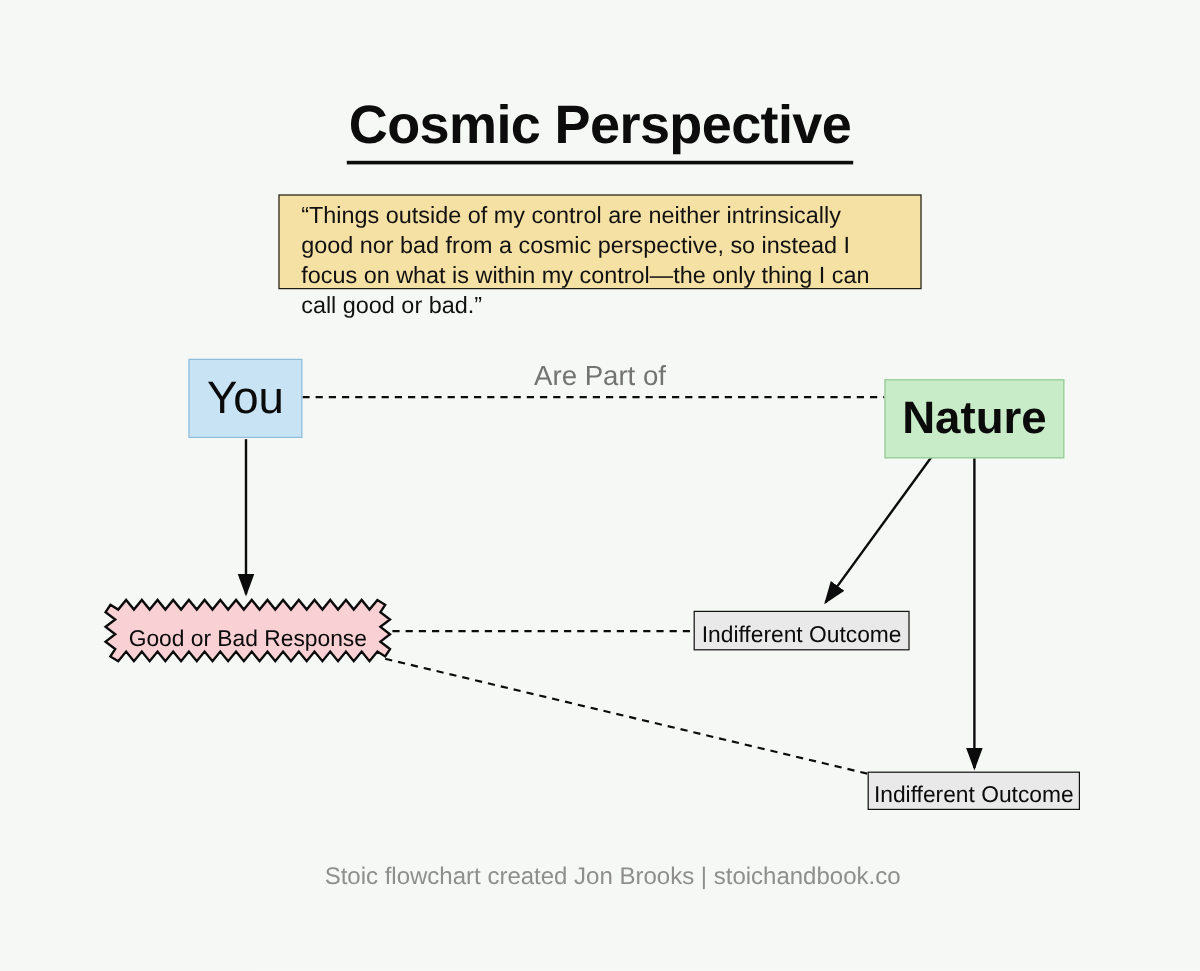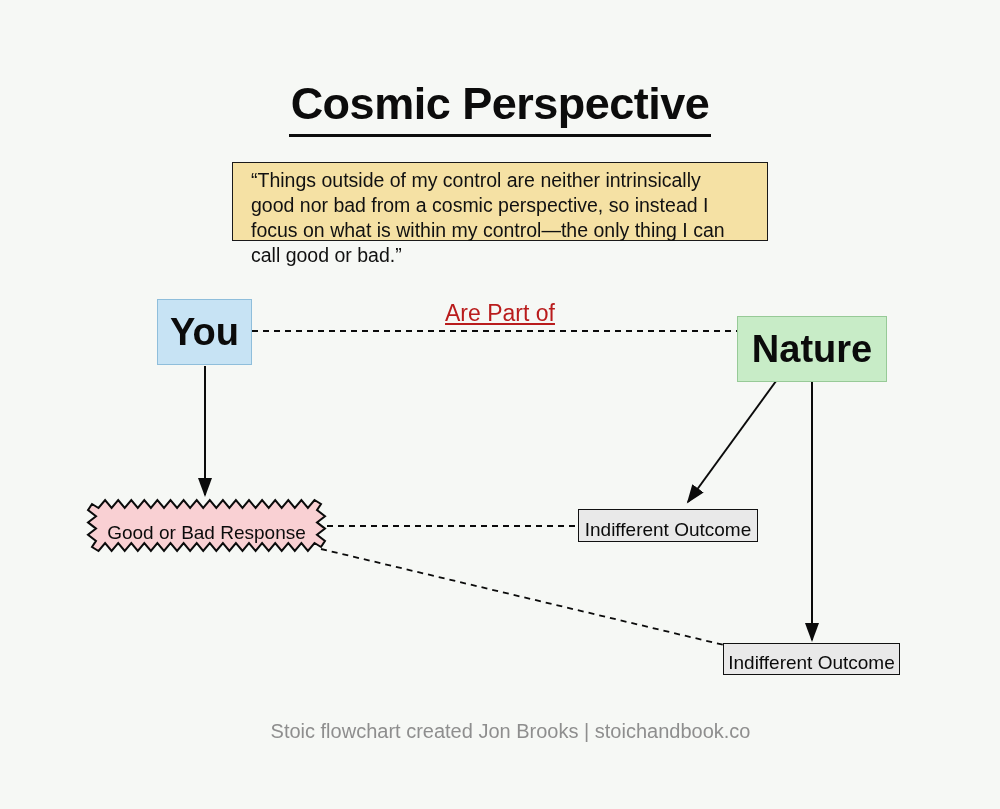"You" .you-box { font-weight: bold -> normal }
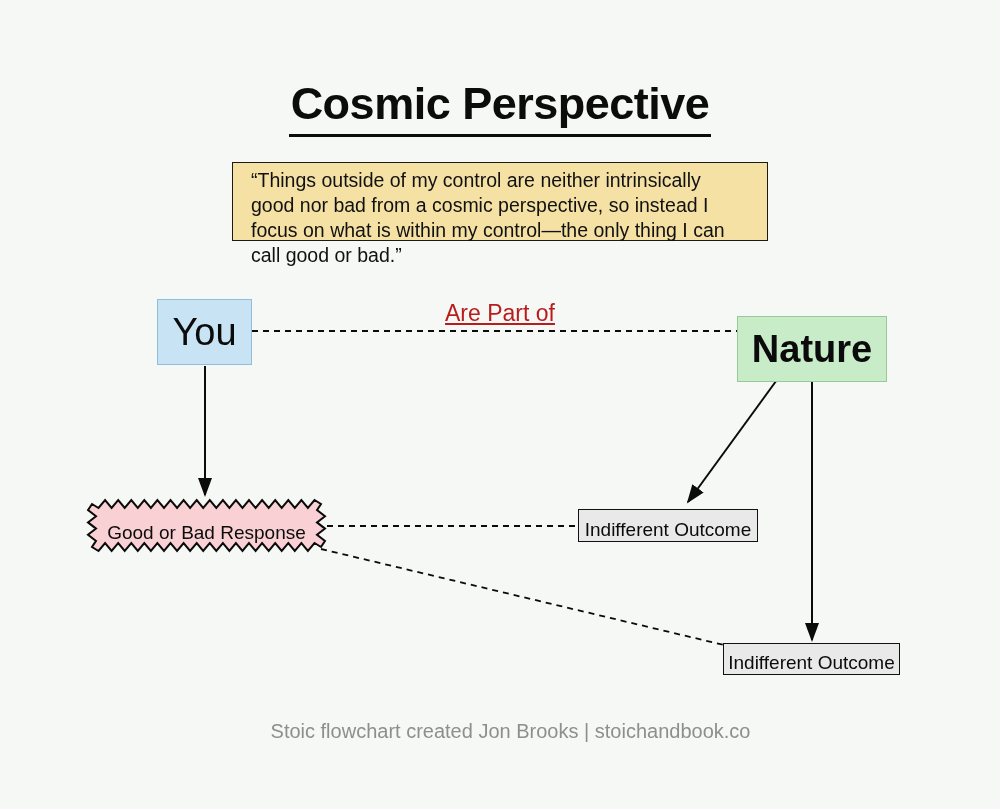"Are Part of" .edge-label { color: #b91c1c -> #737373; text-decoration: underline -> none }
